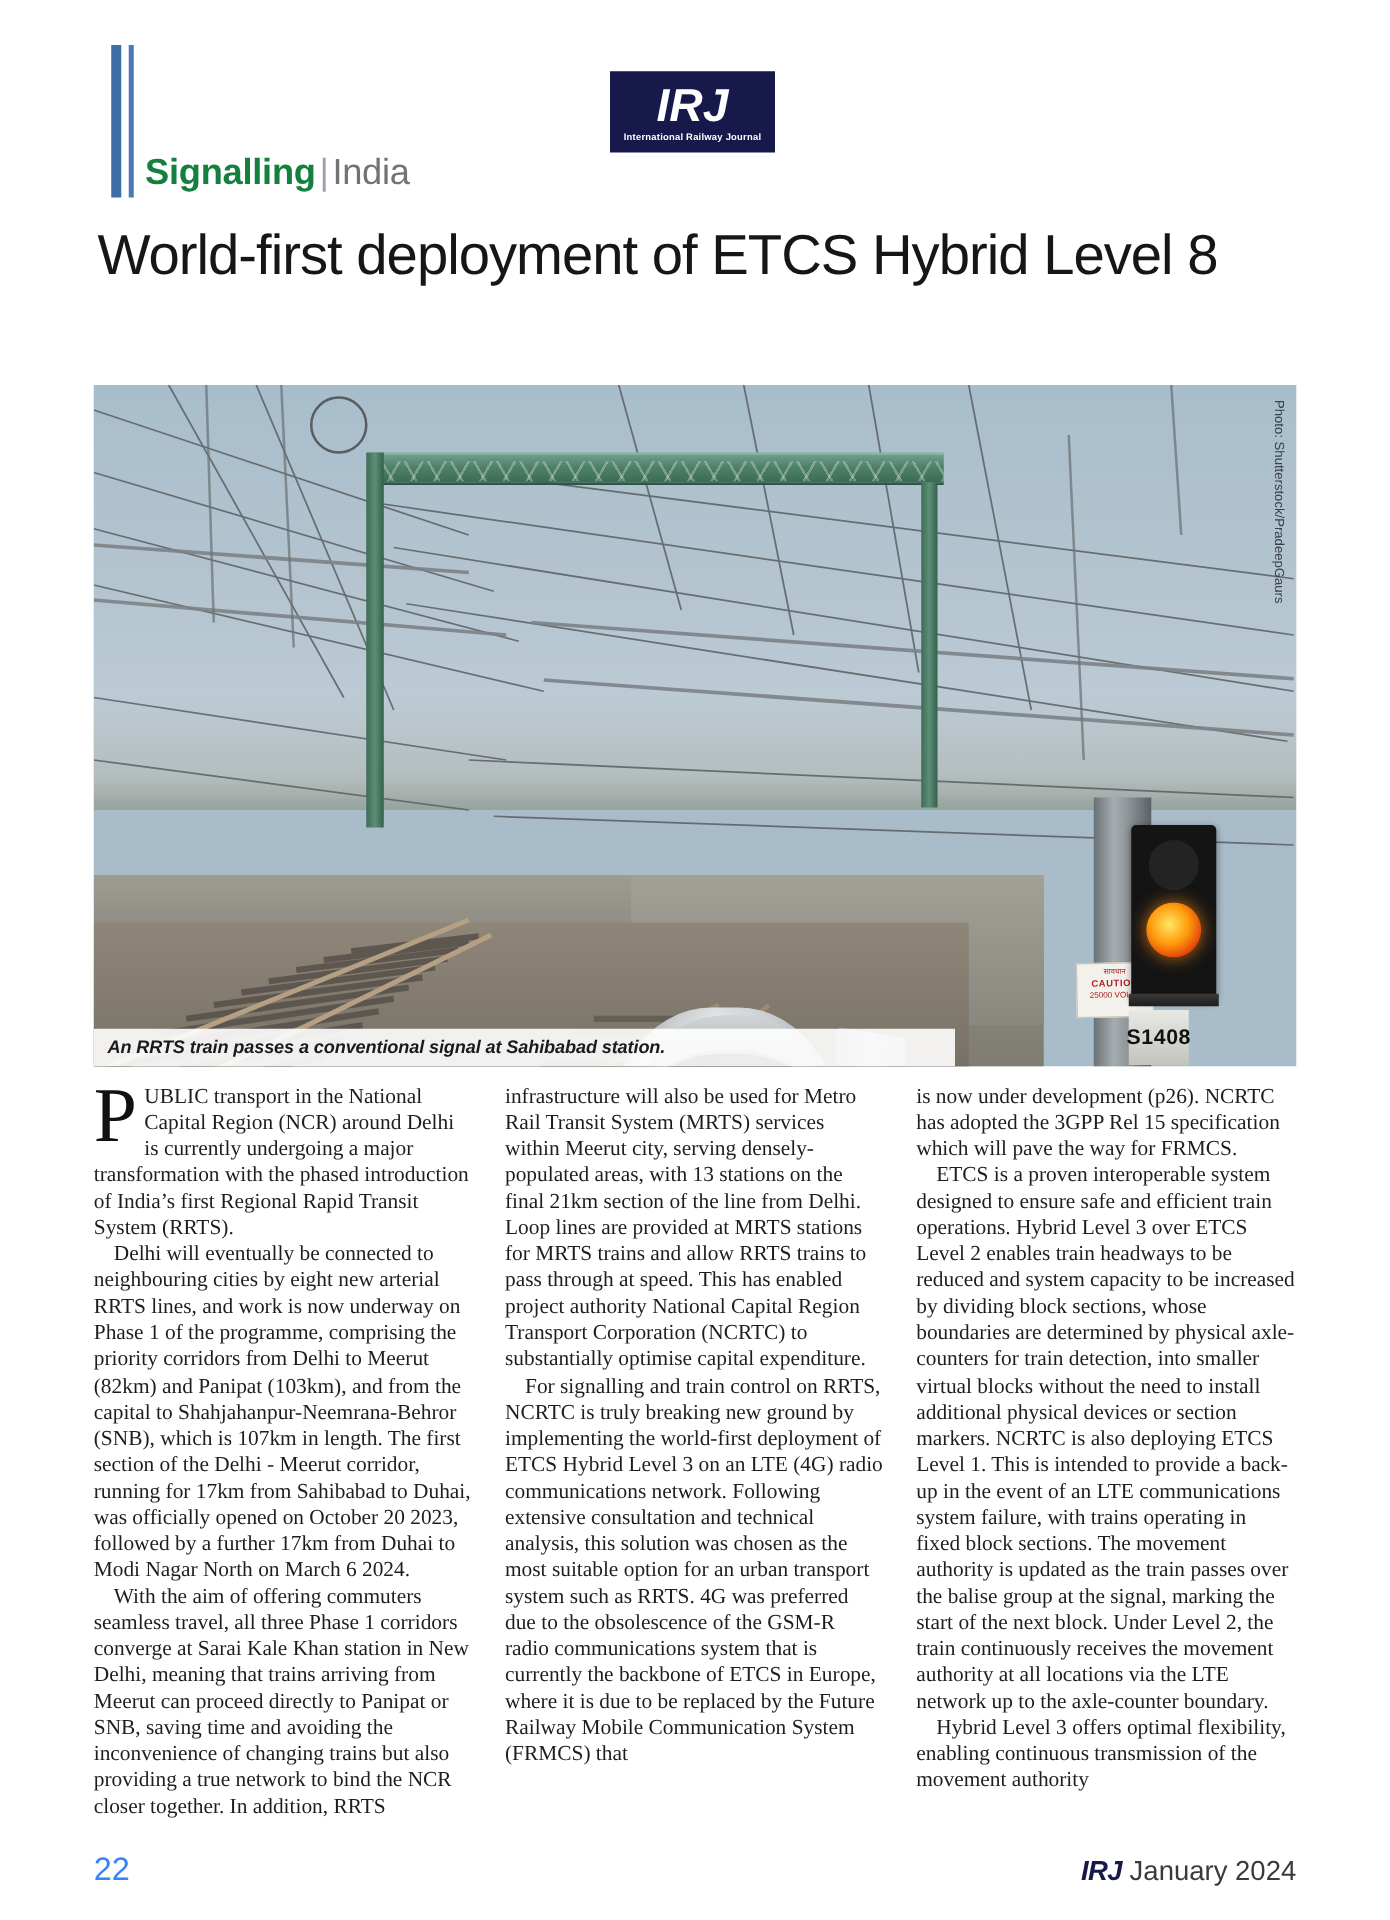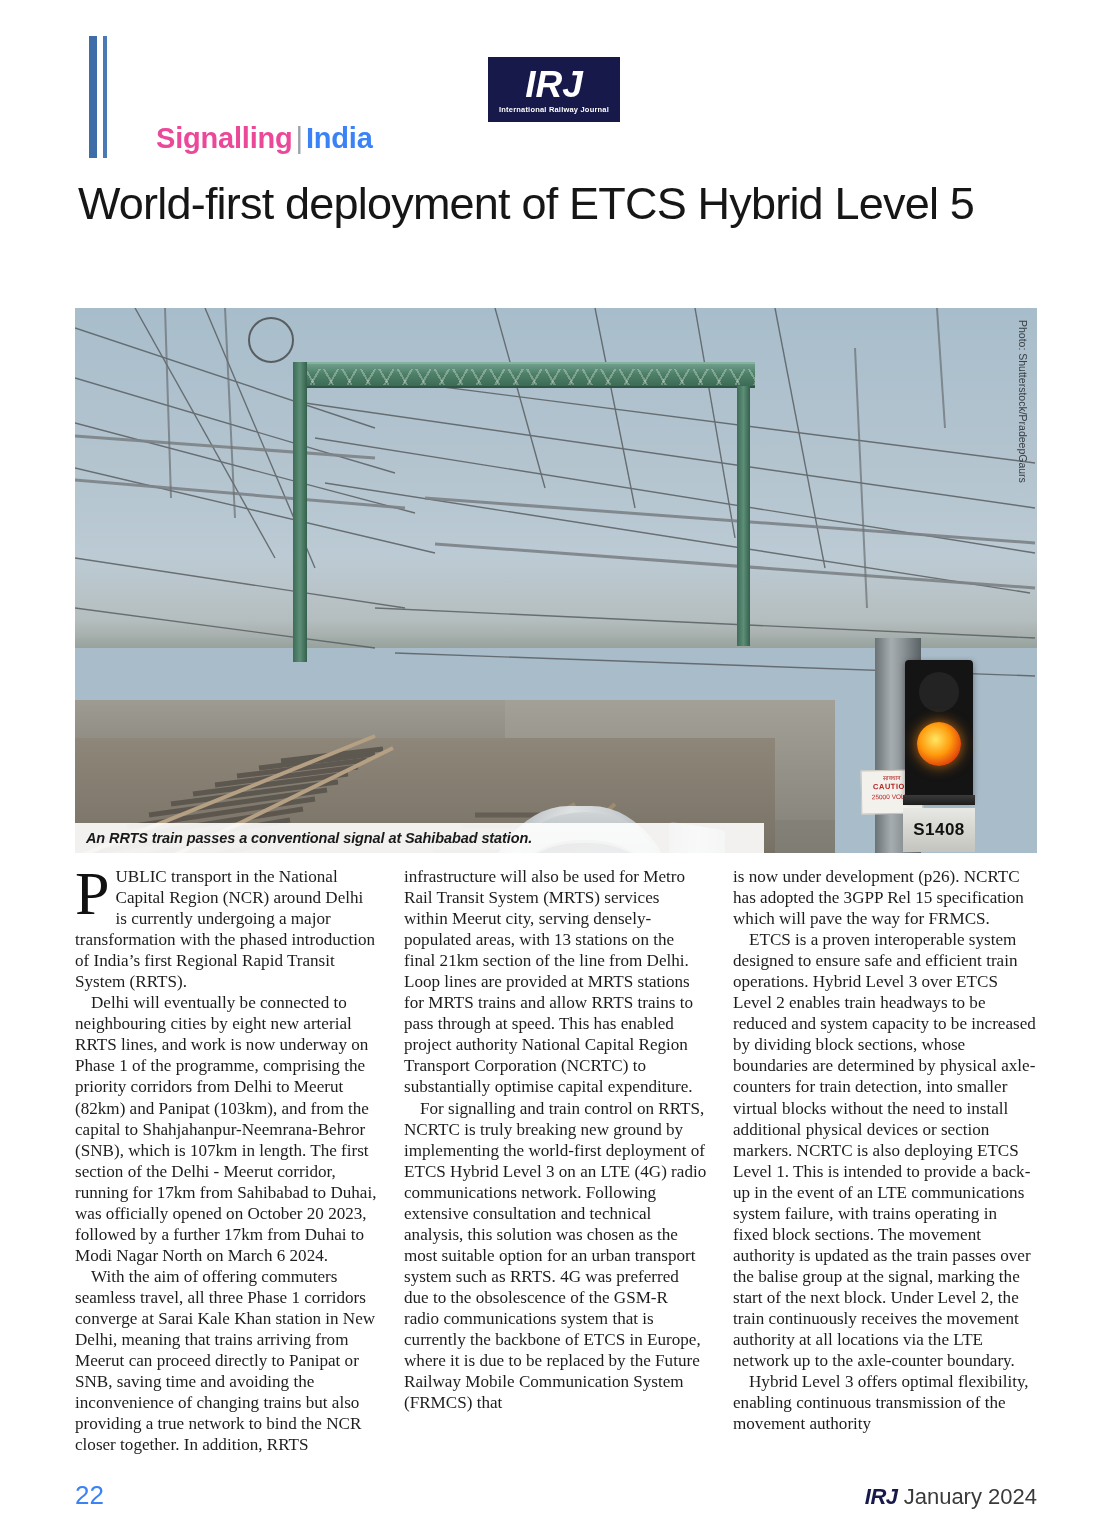"Signalling" .kicker .section { color: #ec4899 -> #15803d; margin-left: 40px -> none }
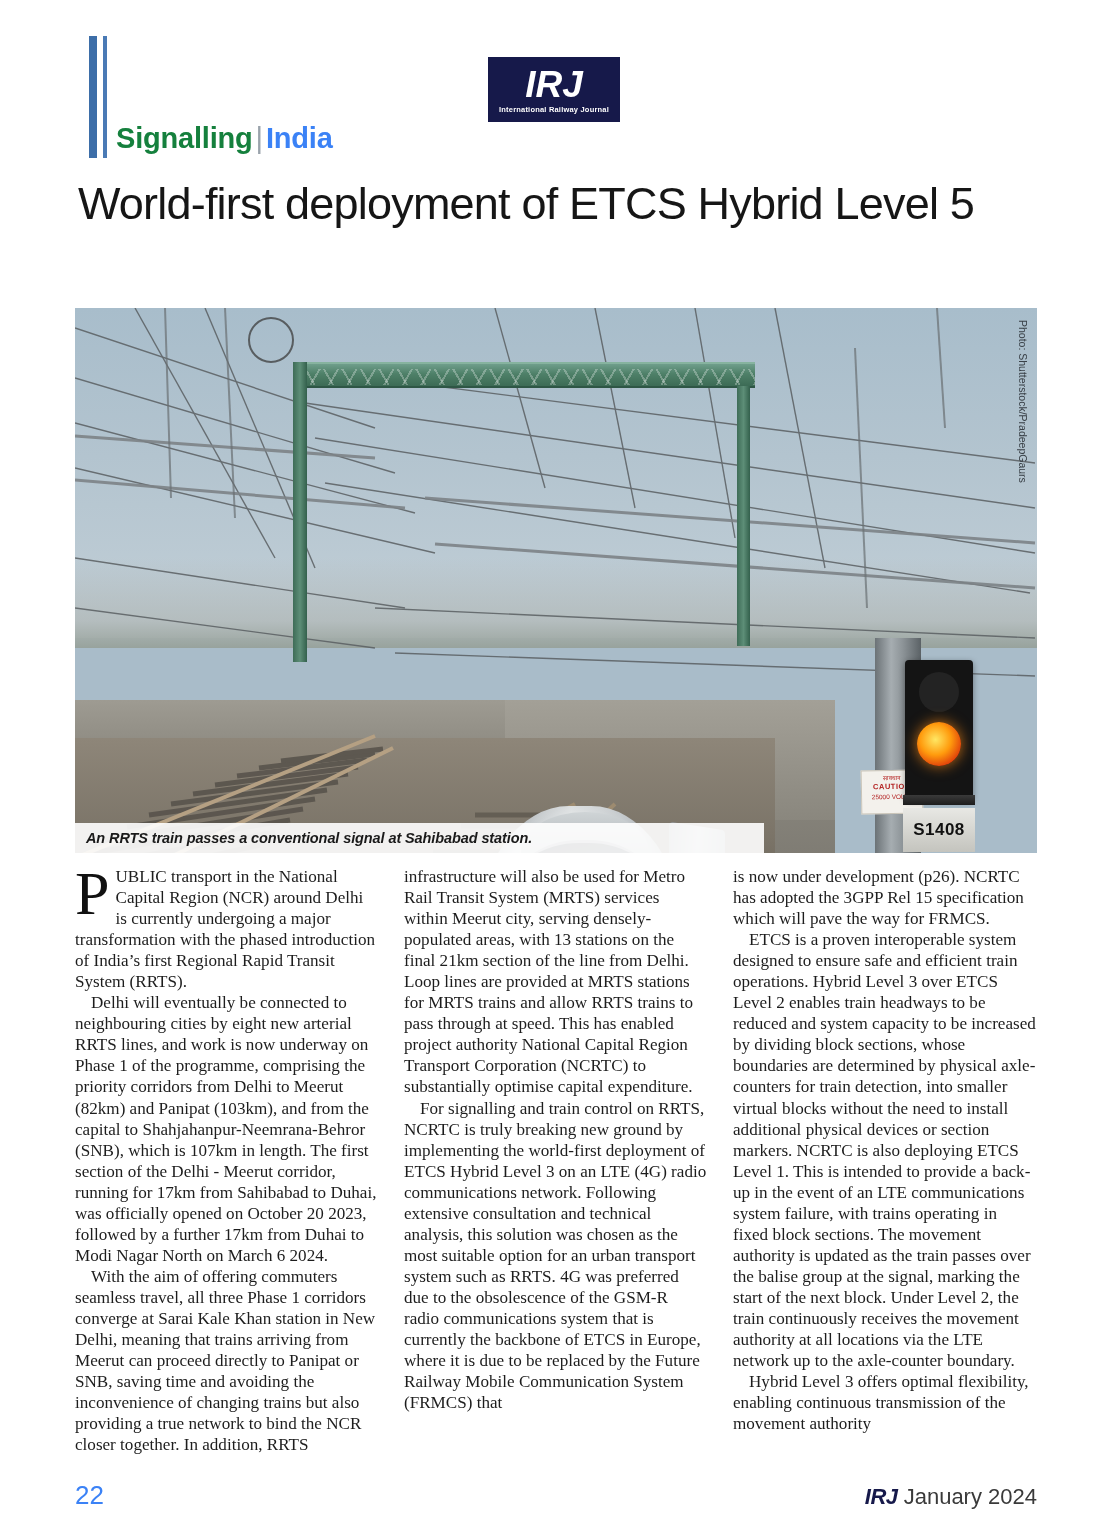"India" .kicker .region { color: #3b82f6 -> #737373; font-weight: 700 -> 400 }
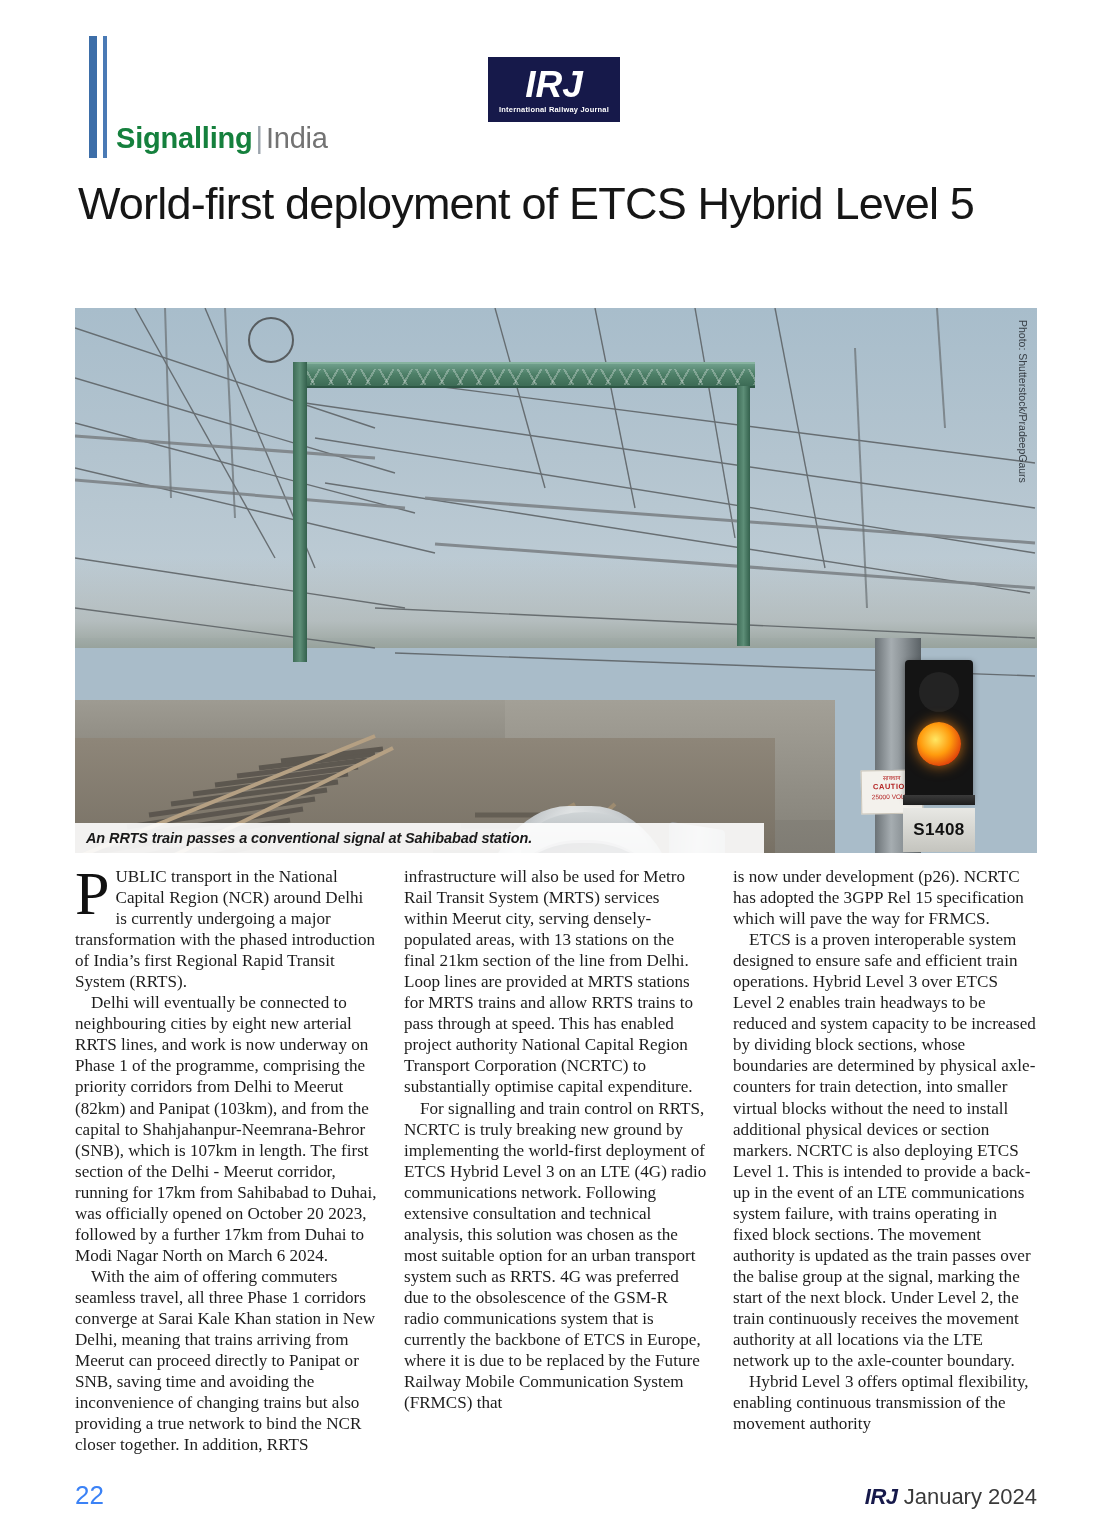"World-first deployment of ETCS Hybrid" h1.headline { text: 5 -> 8 }
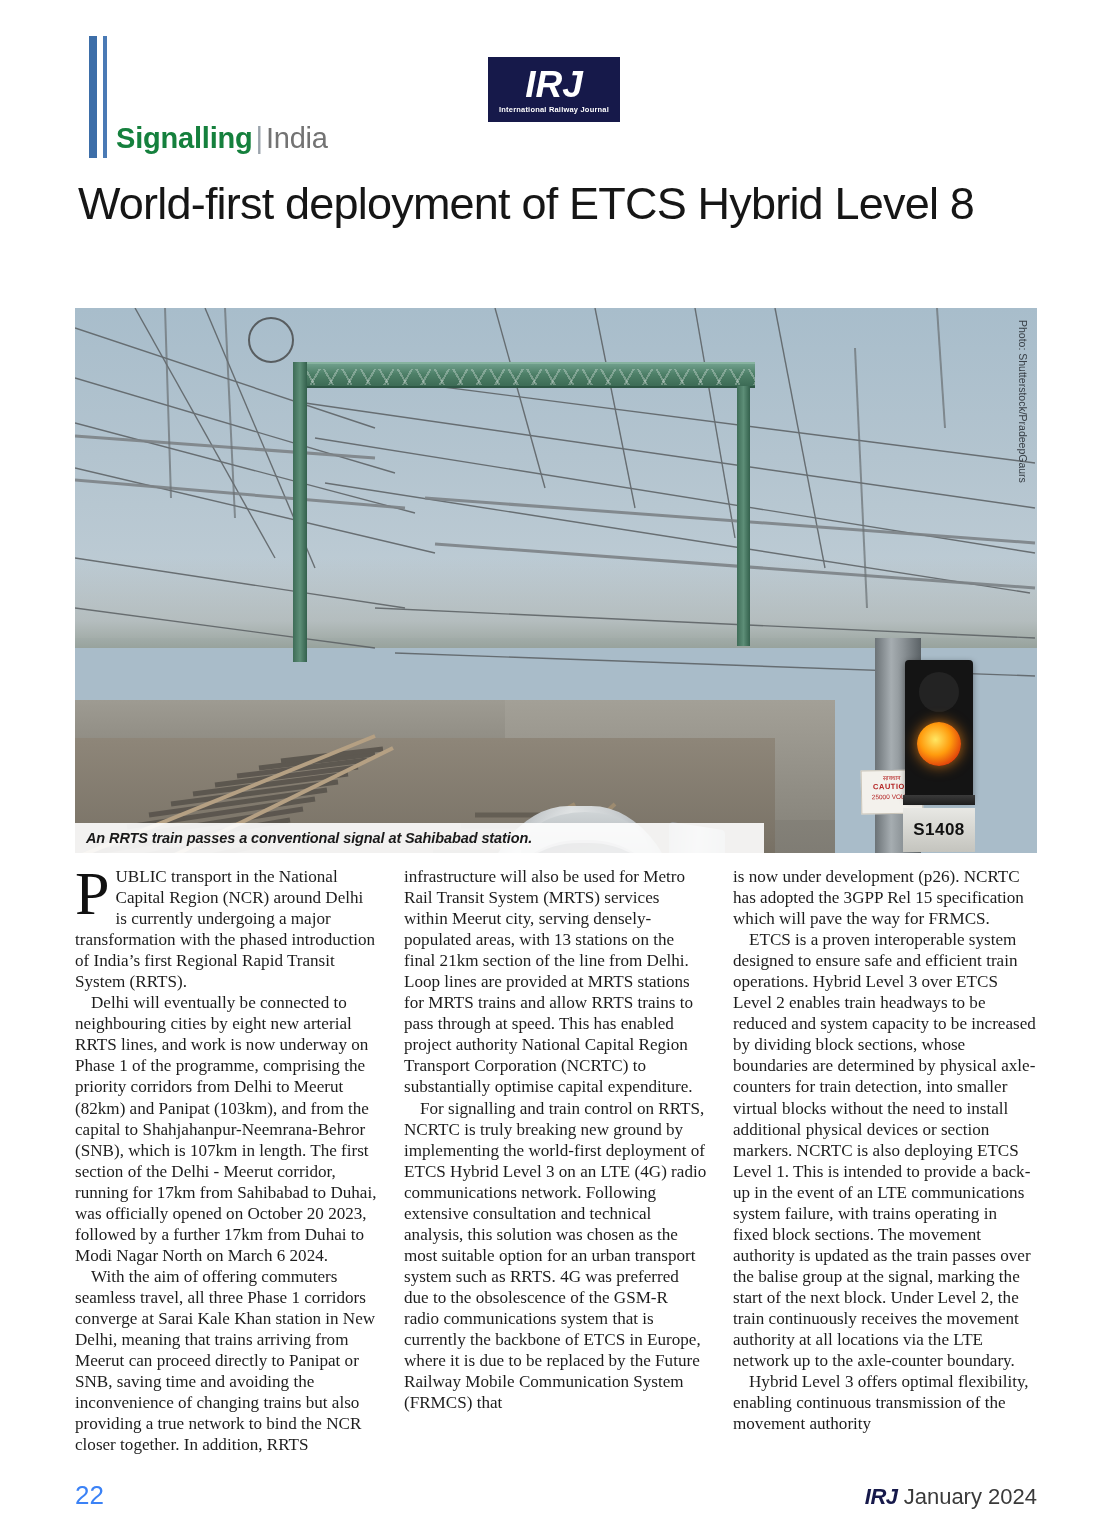"S1408" .sig-plate { width: 72px -> 48px }
